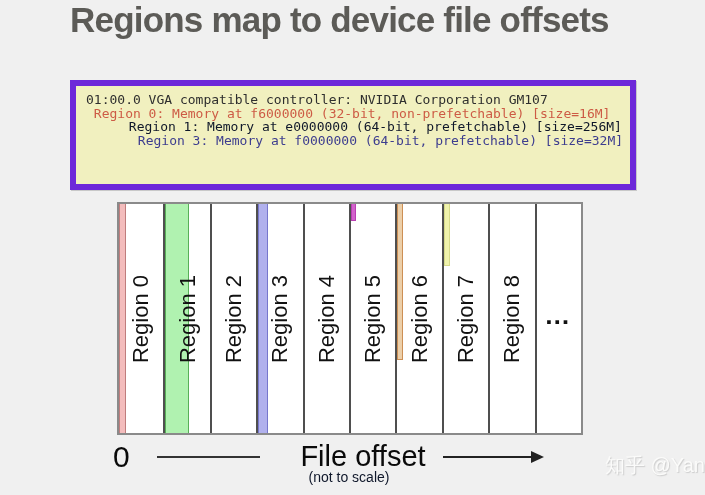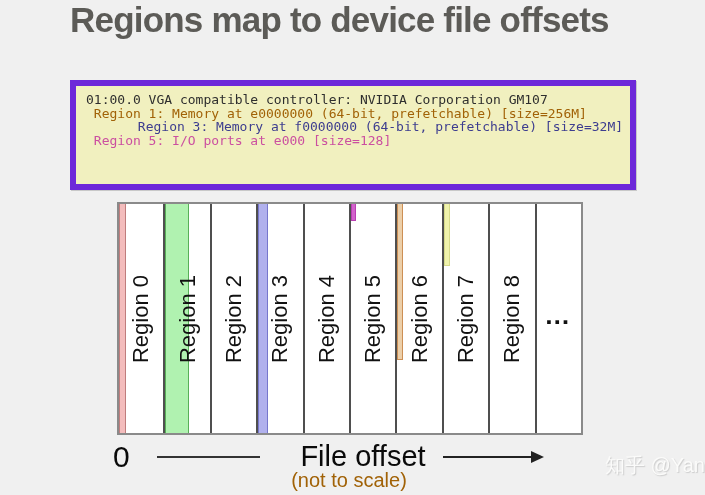"Region 0: Memory at f6000000" div.console-line { html: none -> <div> Region 0: Memory at f6000000 (32-bit, non-prefetchable) [size=16M]</div> }
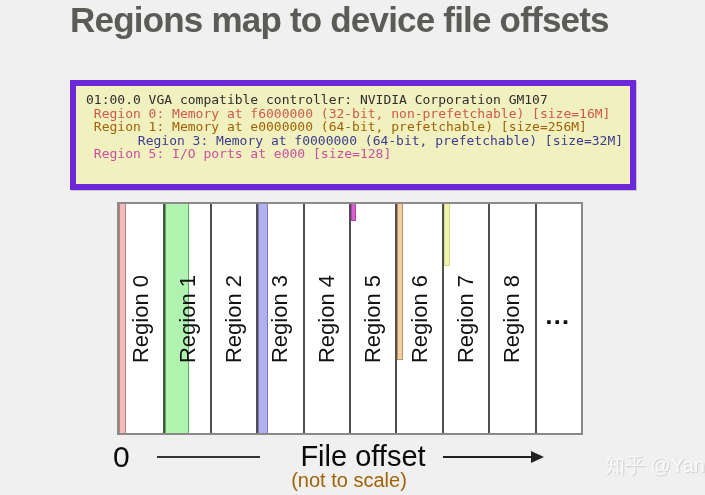"Region 1: Memory at e0000000" div.console-line { color: #a16207 -> #0f172a; margin-left: none -> 35px }
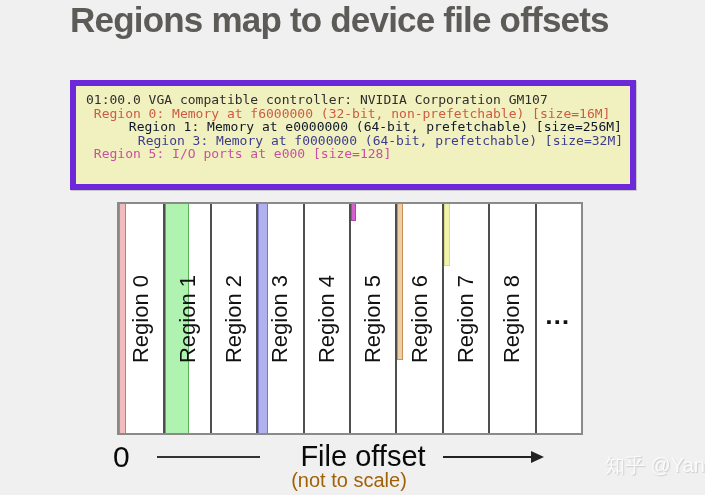"Region 5: I/O ports at" div.console-line { html: <div> Region 5: I/O ports at e000 [size=128]</div> -> none }
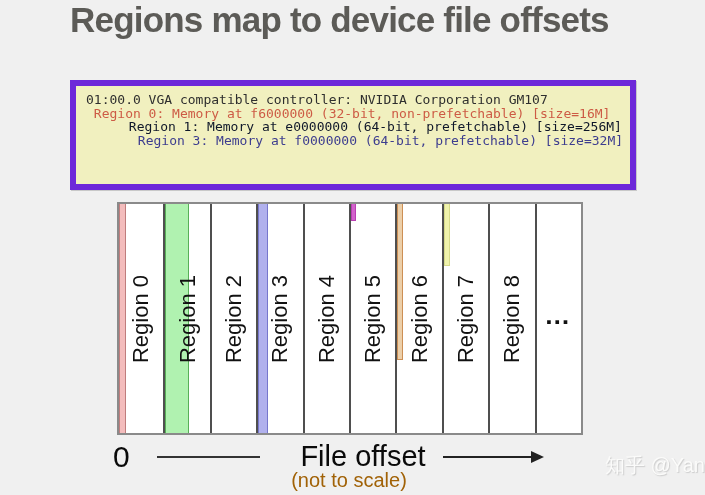"(not to scale)" .axis-note { color: #a16207 -> #0f172a; font-size: 20px -> 14px }
